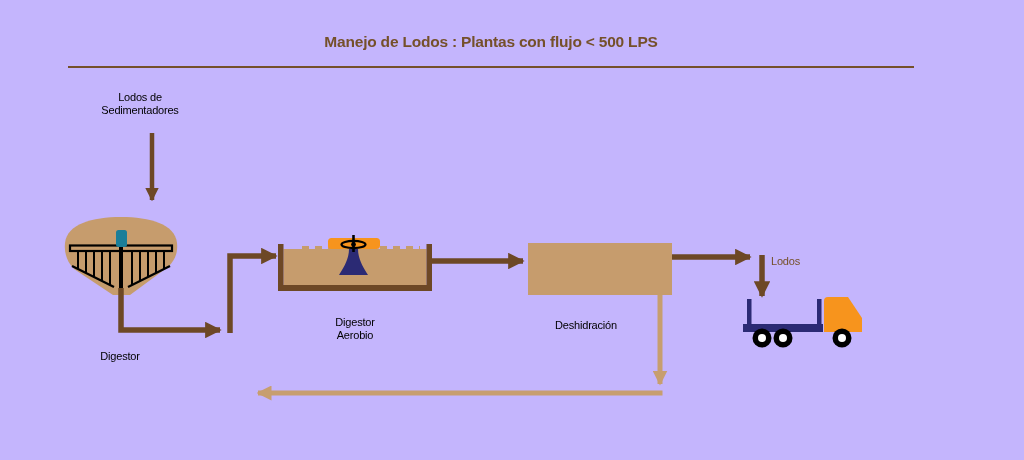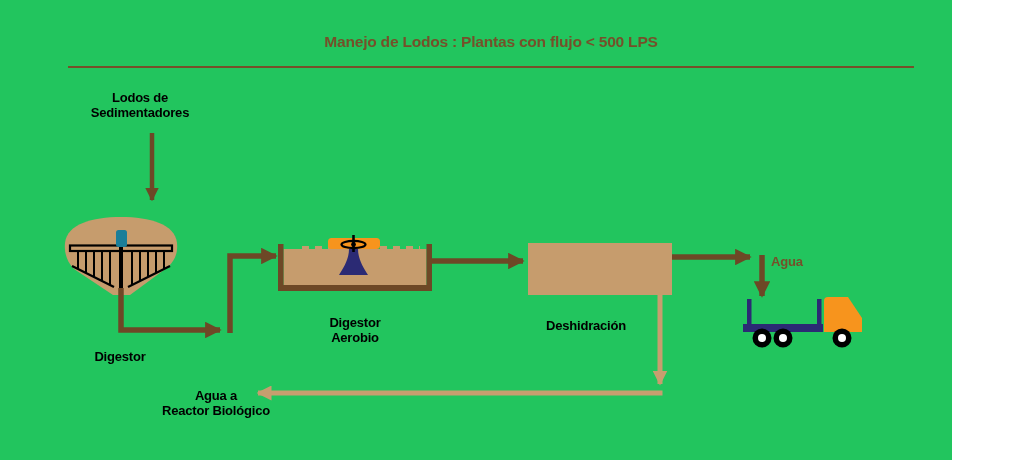"Manejo de Lodos : Plantas" .stage { background: #22c55e -> #c4b5fd; width: 952px -> 1024px }
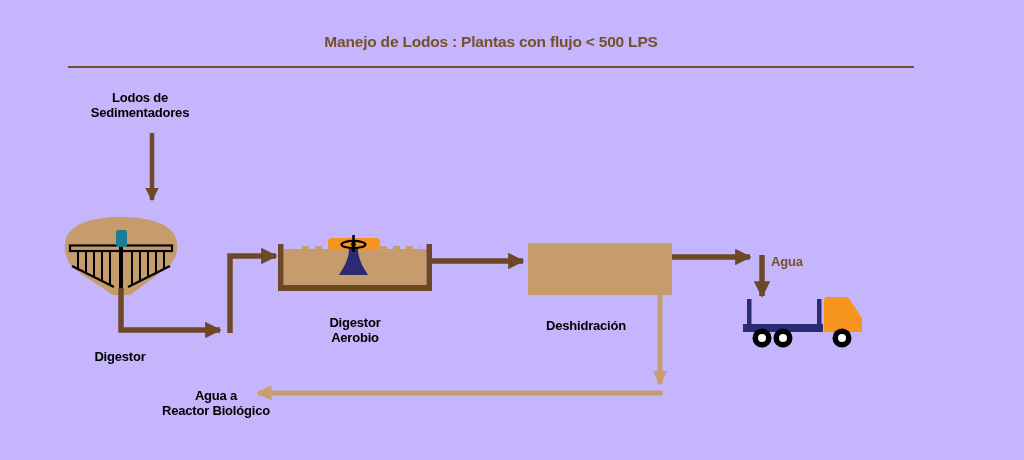"Lodos de" .lbl { font-size: 13px -> 11px; font-weight: bold -> normal }
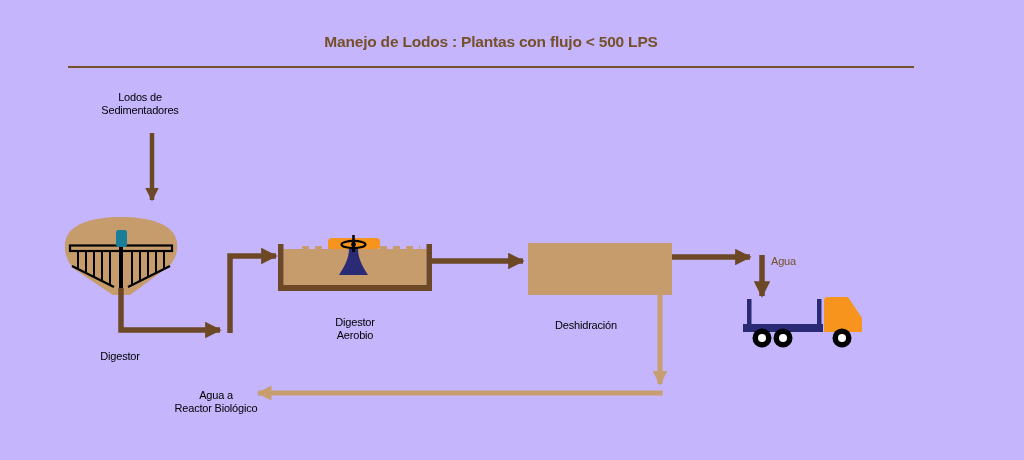"Agua" div.lbl { text: Agua -> Lodos }
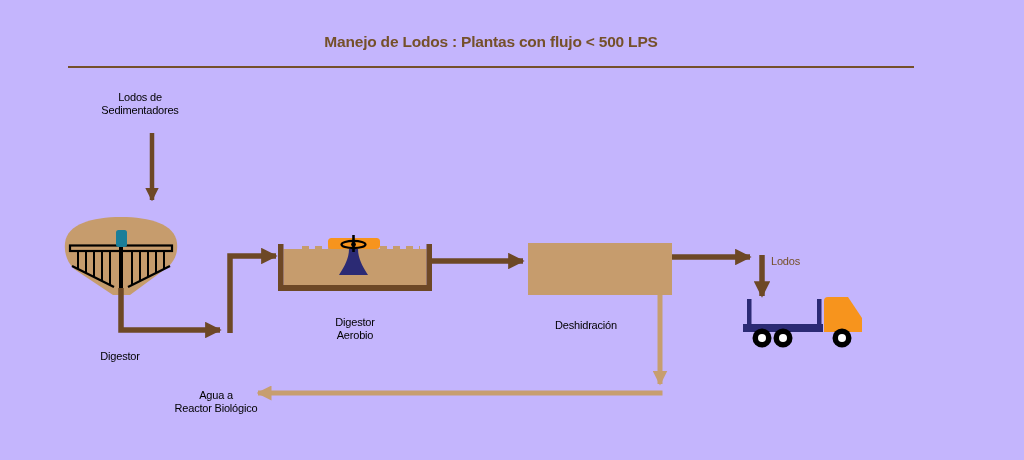"Agua a" div.lbl { html: <div>Agua a Reactor Biológico</div> -> none }
